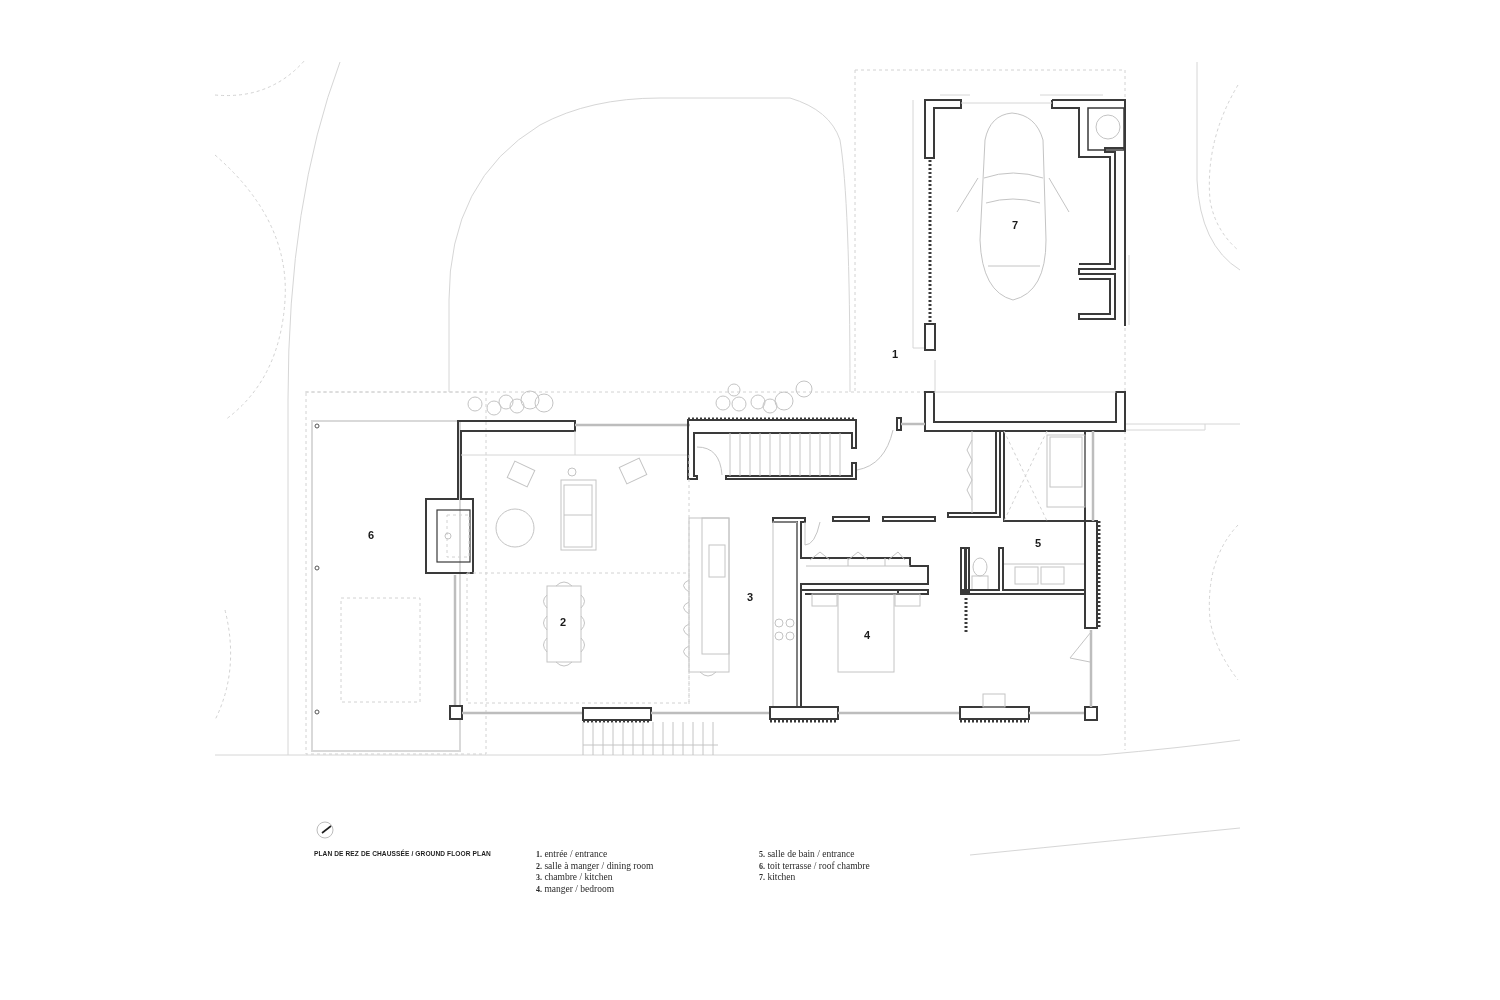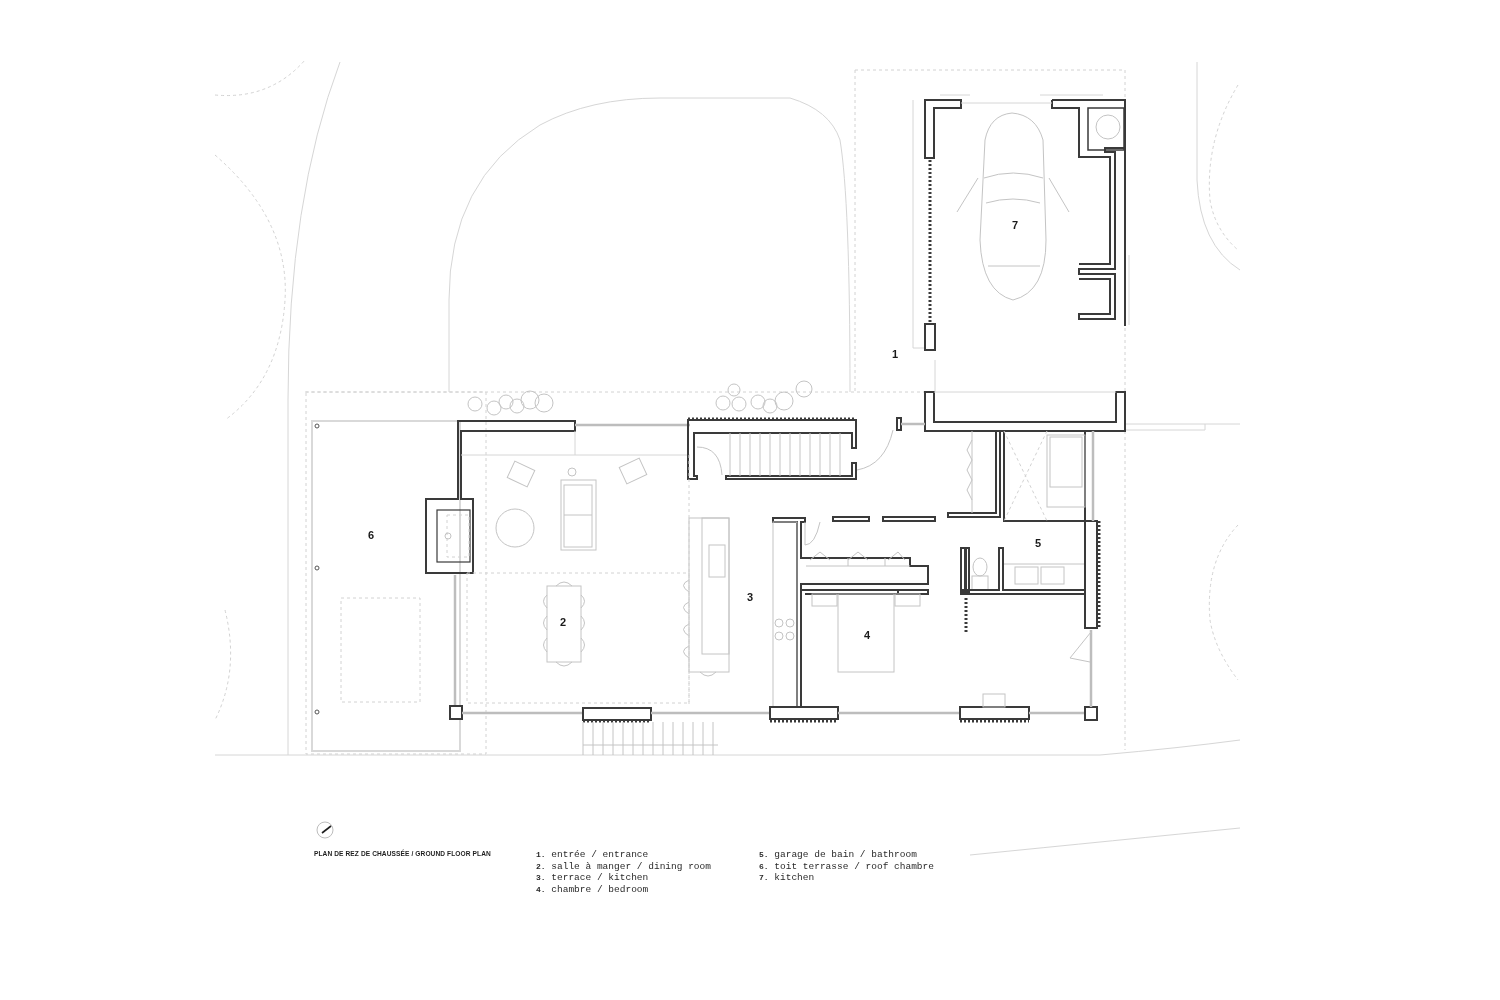"1. entrée / entrance" .legend { font-family: Liberation Mono, monospace -> Liberation Serif, serif }
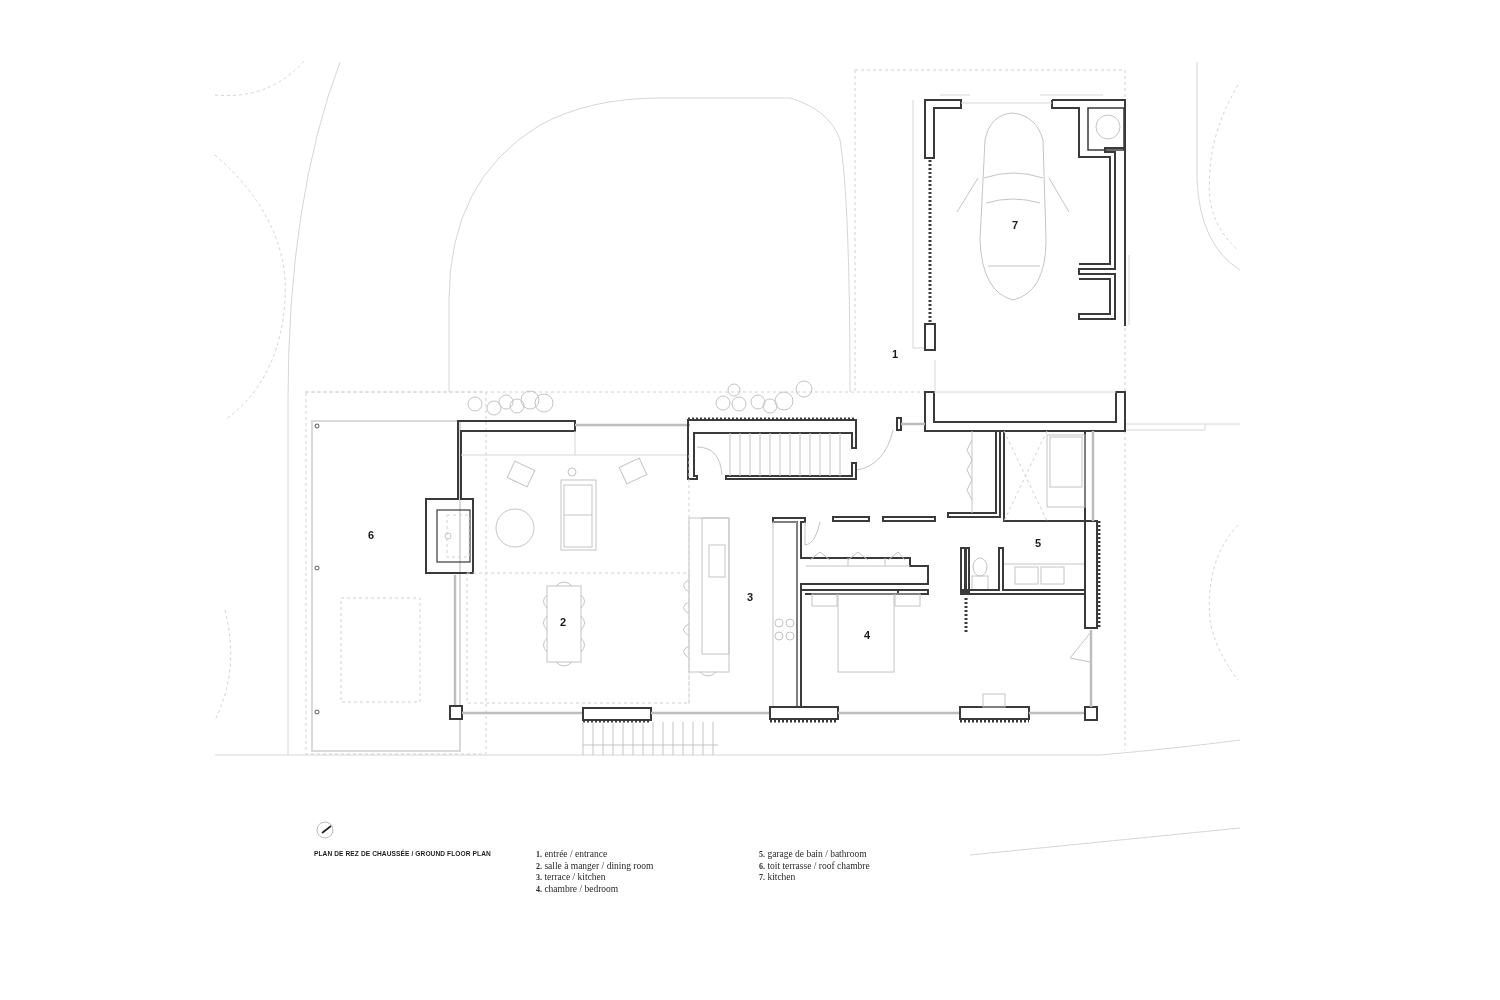"garage de bain / bathroom" span { text: garage de bain / bathroom -> salle de bain / entrance }
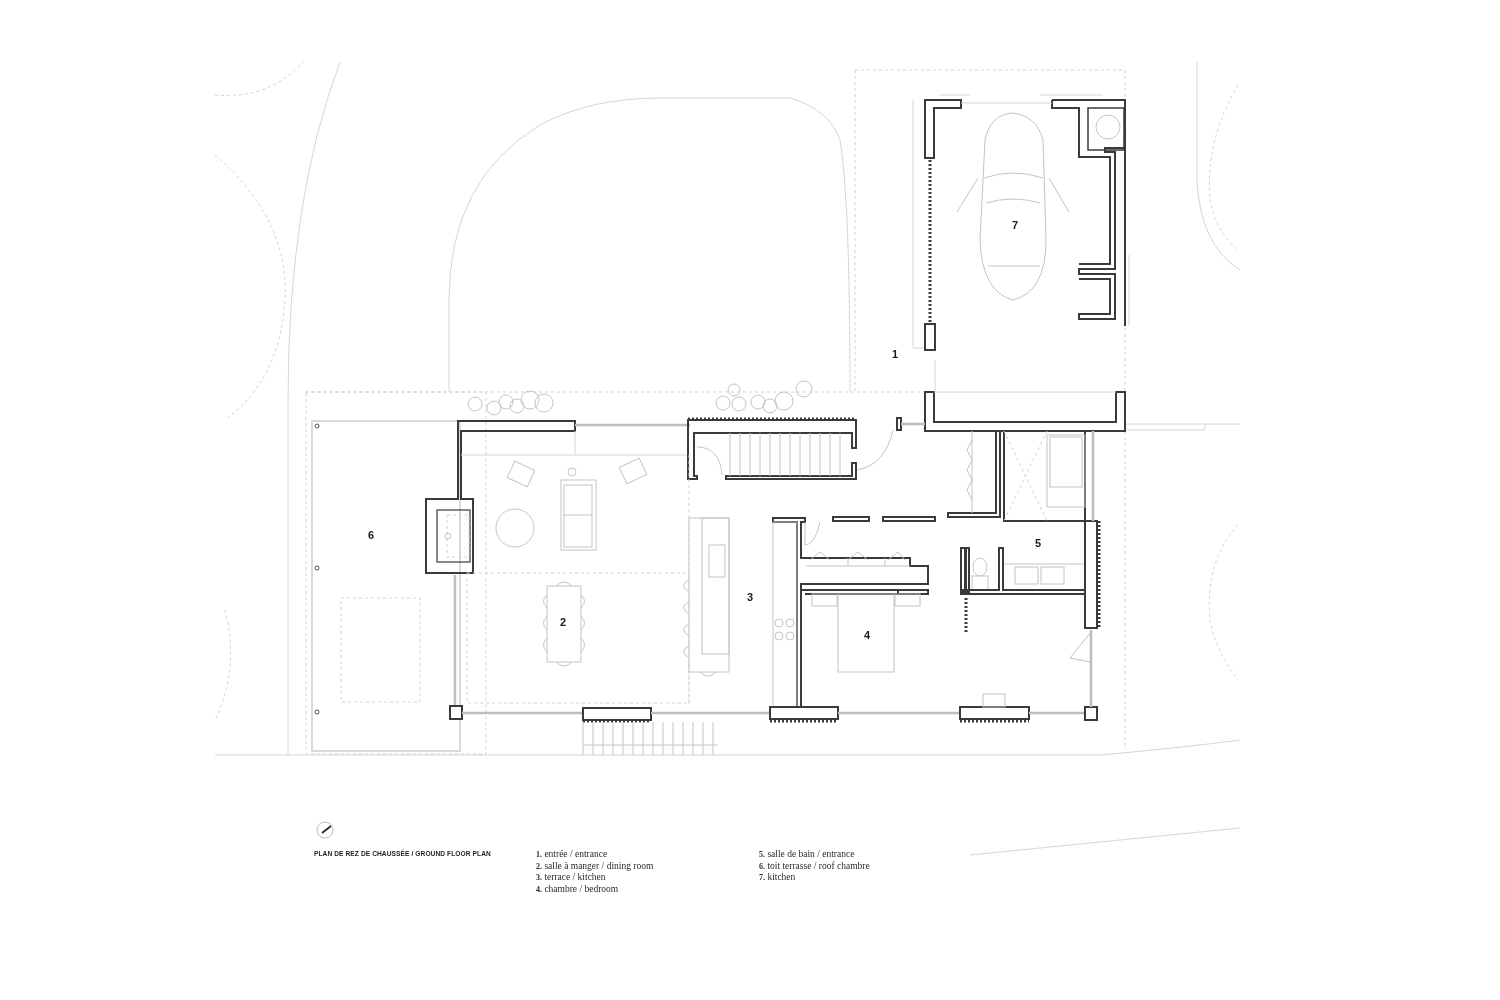"terrace / kitchen" span { text: terrace -> chambre }
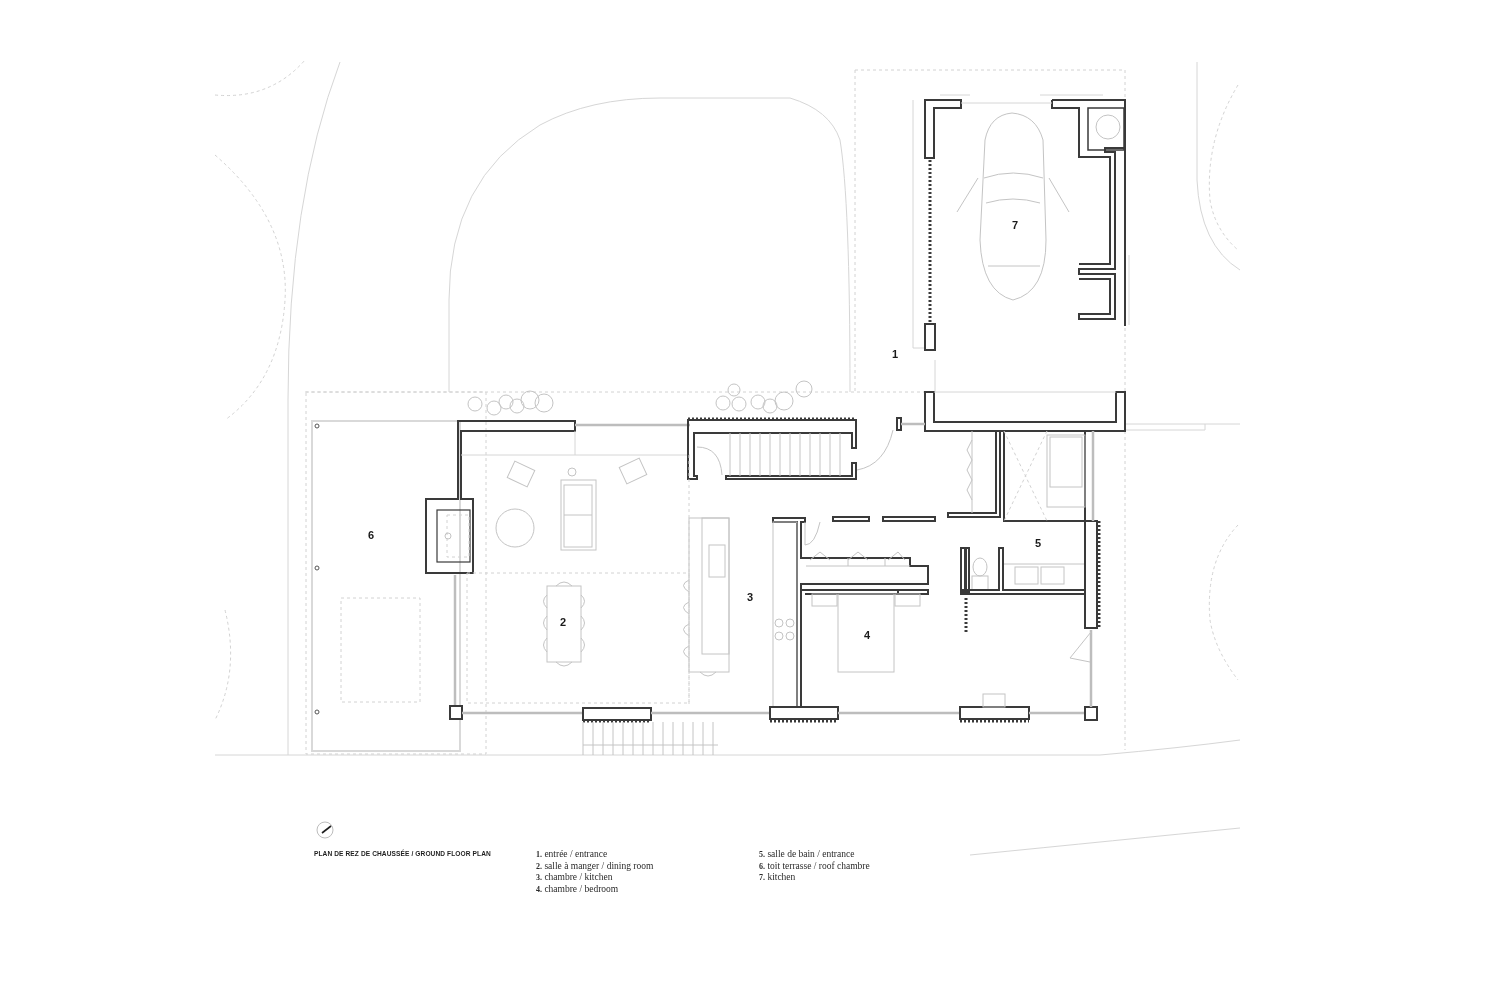"chambre / bedroom" span { text: chambre -> manger }
